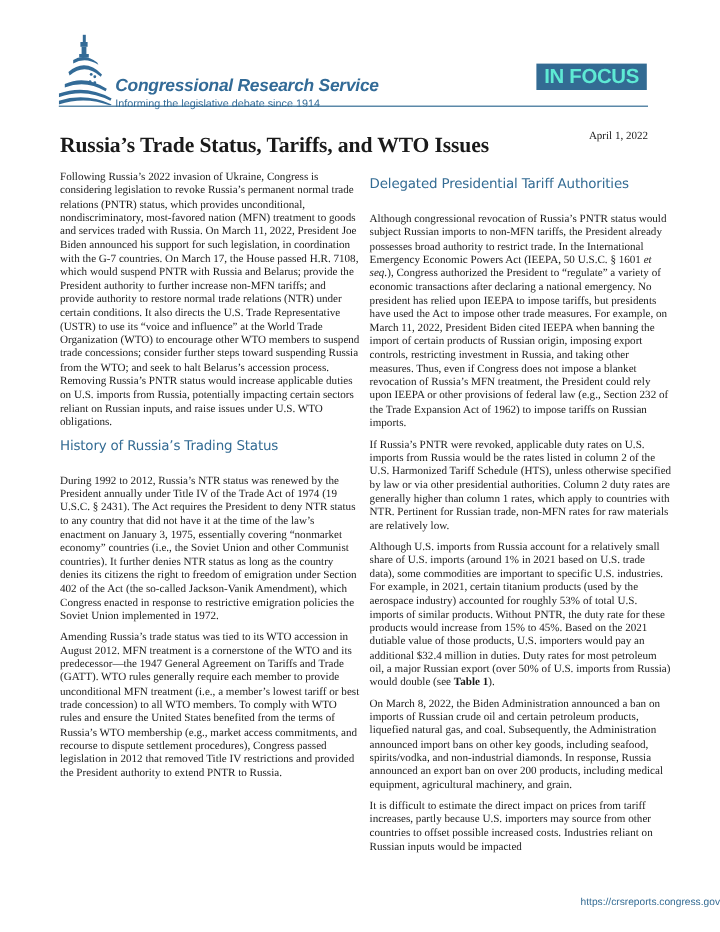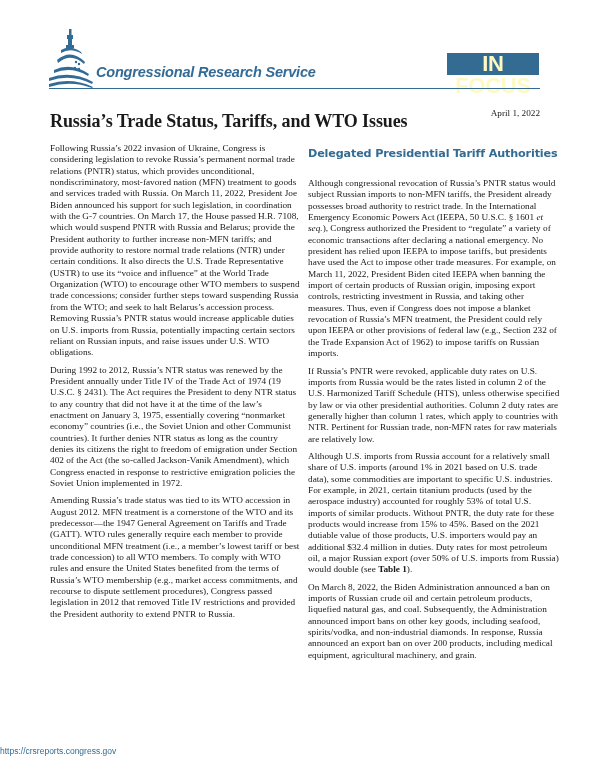"IN FOCUS" .infocus { color: #fef9c3 -> #5eead4; font-size: 22px -> 17px }
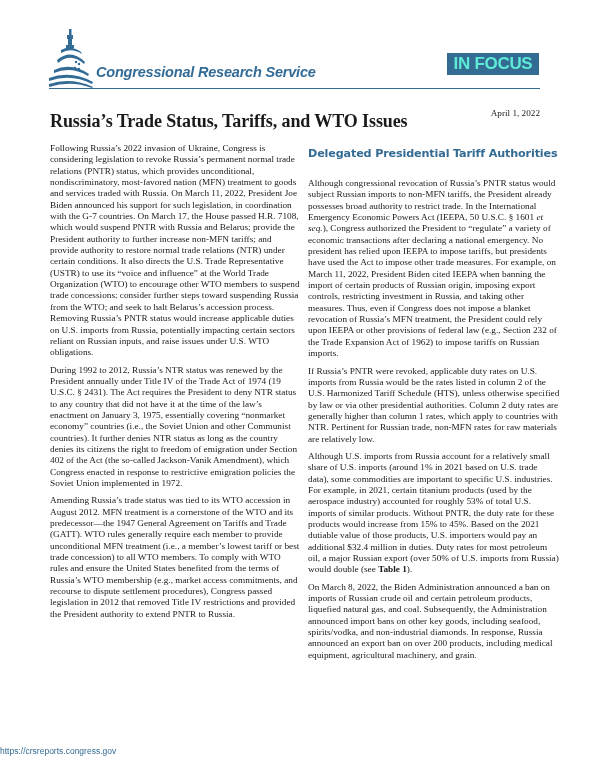"Informing the legislative debate since" div.brand-tag { html: none -> <div>Informing the legislative debate since 1914</div> }
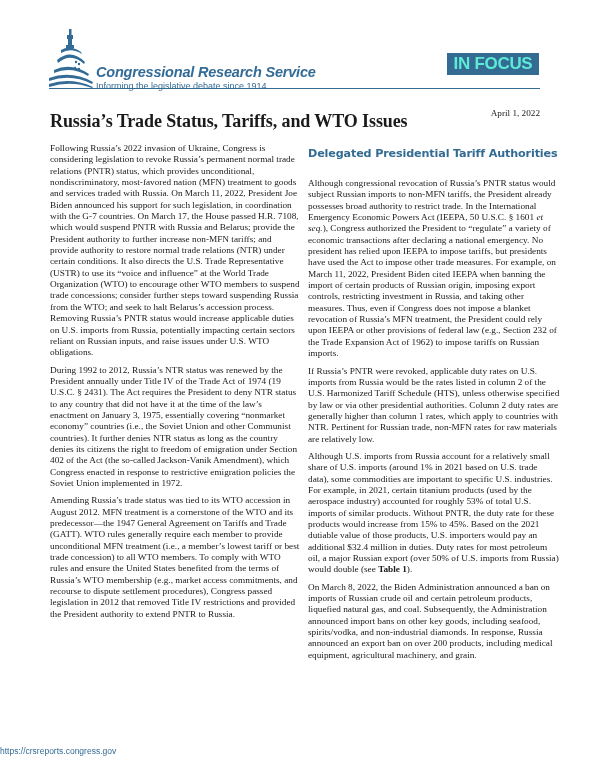"Delegated Presidential Tariff" .col h2 { font-weight: bold -> normal }
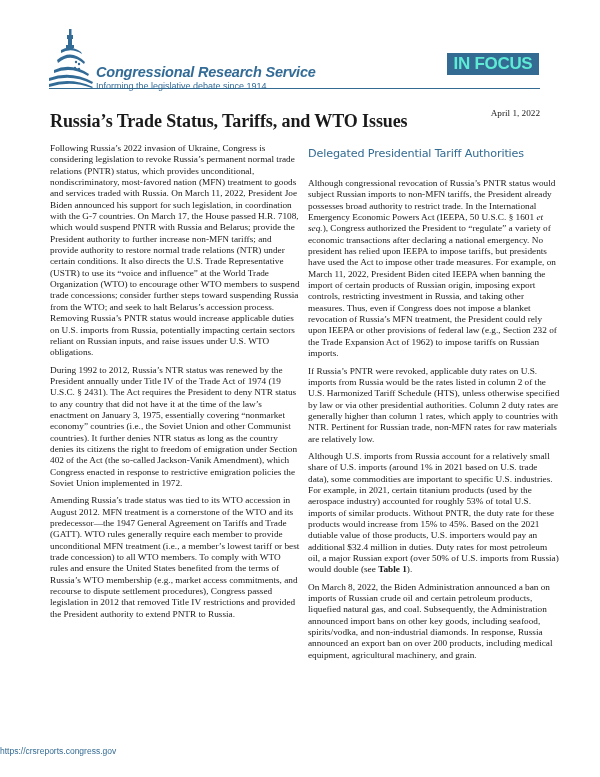"History of Russia’s Trading Status" h2 { html: none -> <h2>History of Russia’s Trading Status</h2> }
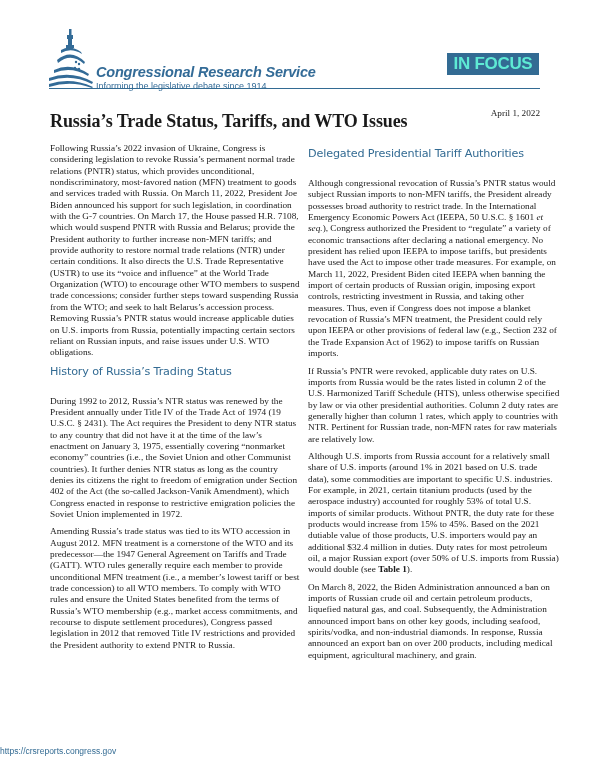"It is difficult to estimate" p { html: none -> <p>It is difficult to estimate the direct impact on prices from tariff increases, partly because U.S. importers may source from other countries to offset possible increased costs. Industries reliant on Russian inputs would be impacted</p> }
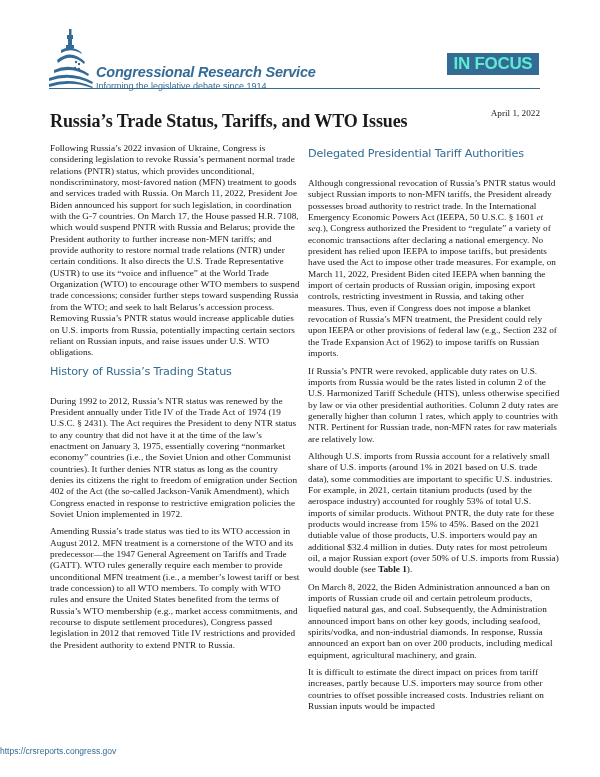"https://crsreports.congress.gov" .footer-url { text-align: left -> right }
